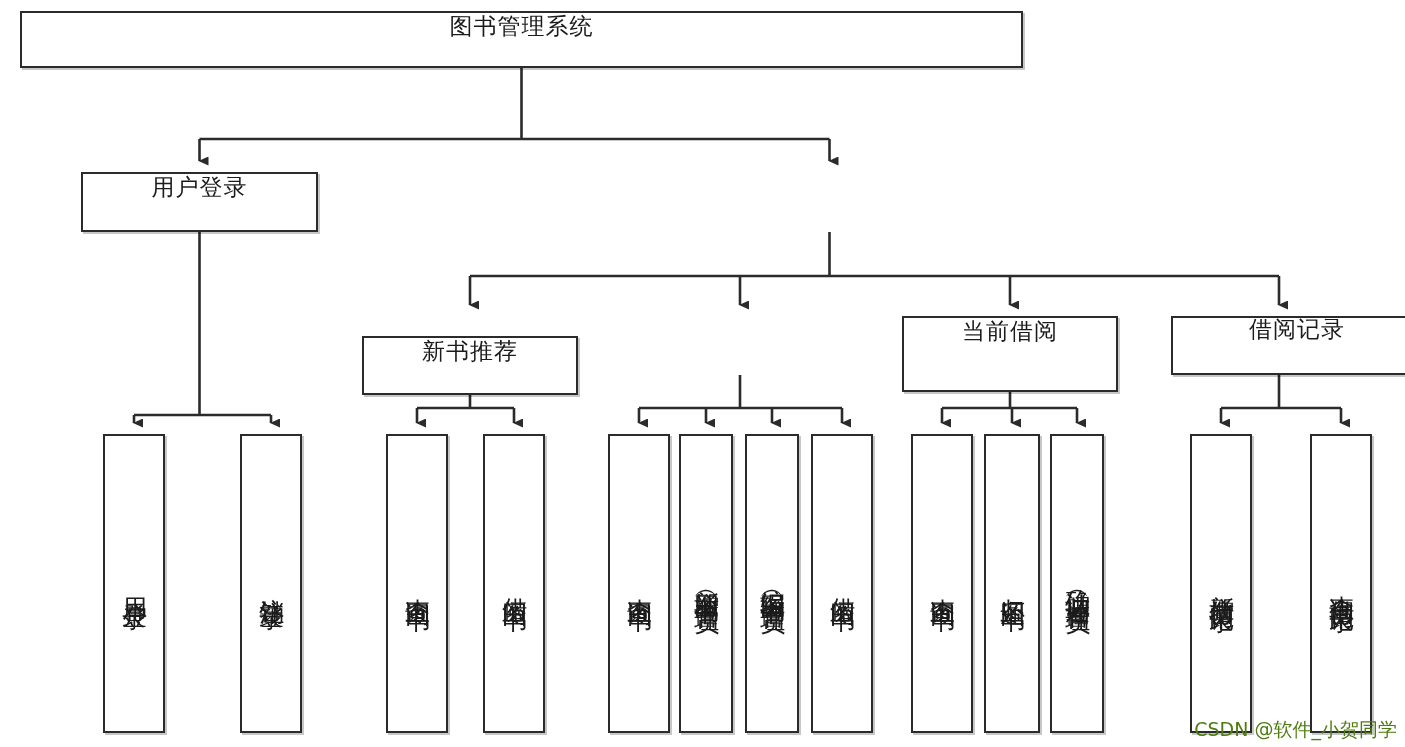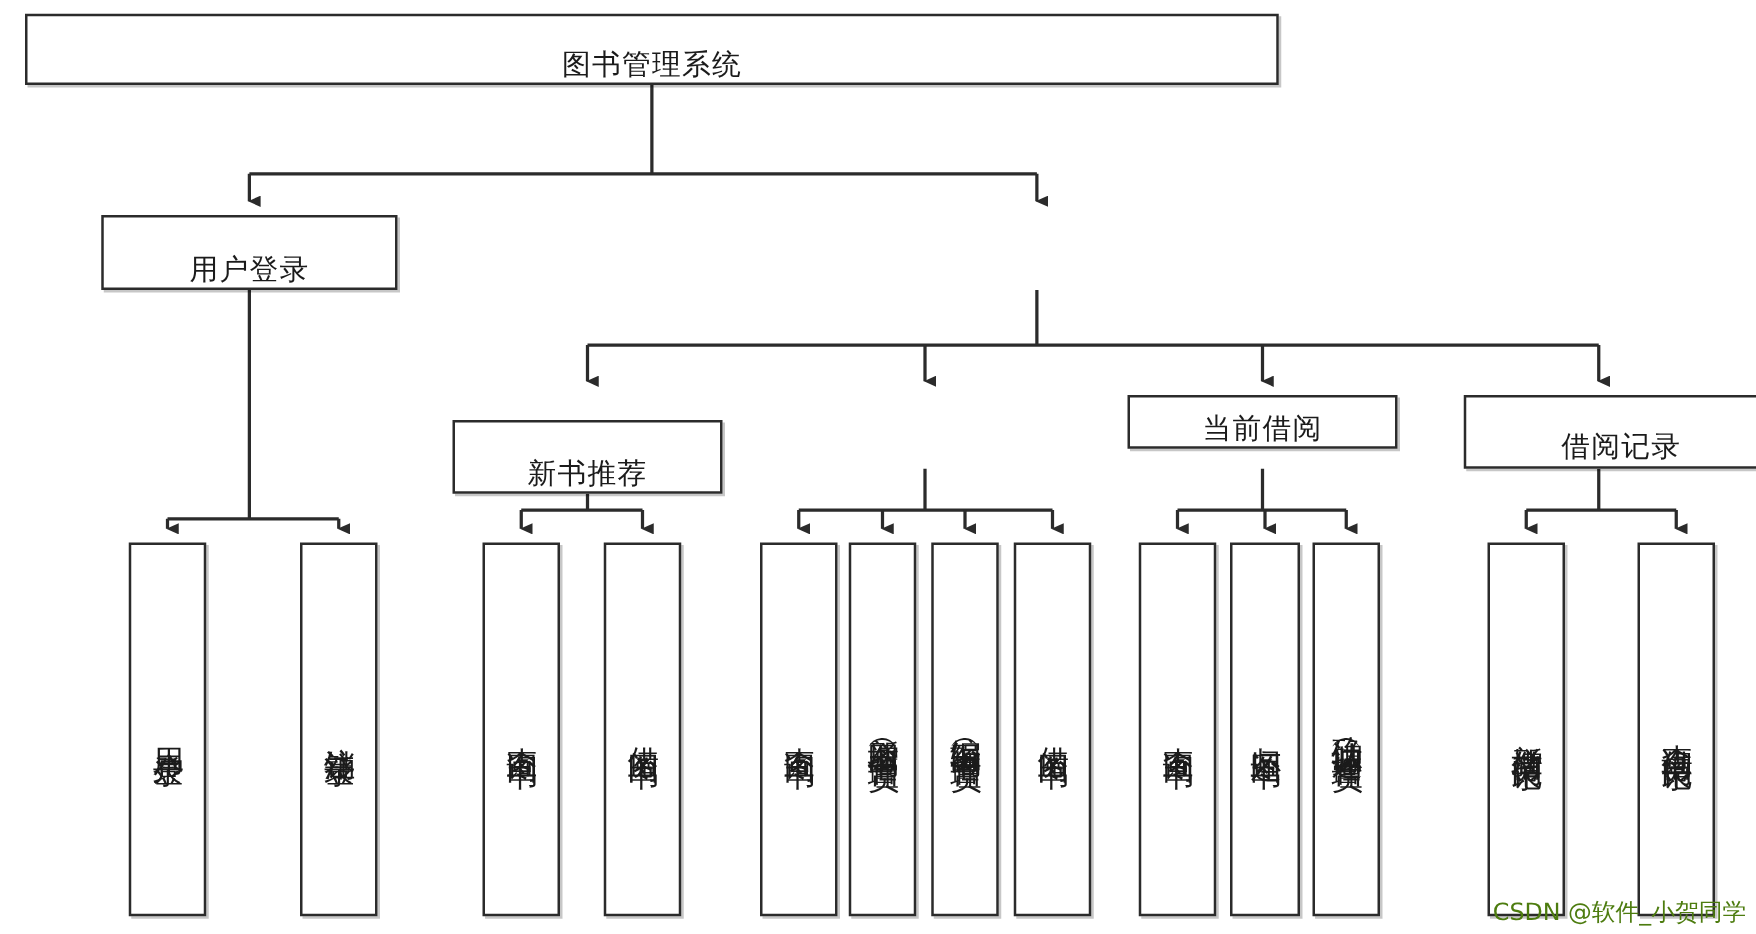"图书管理系统" .node { align-items: flex-end -> flex-start }
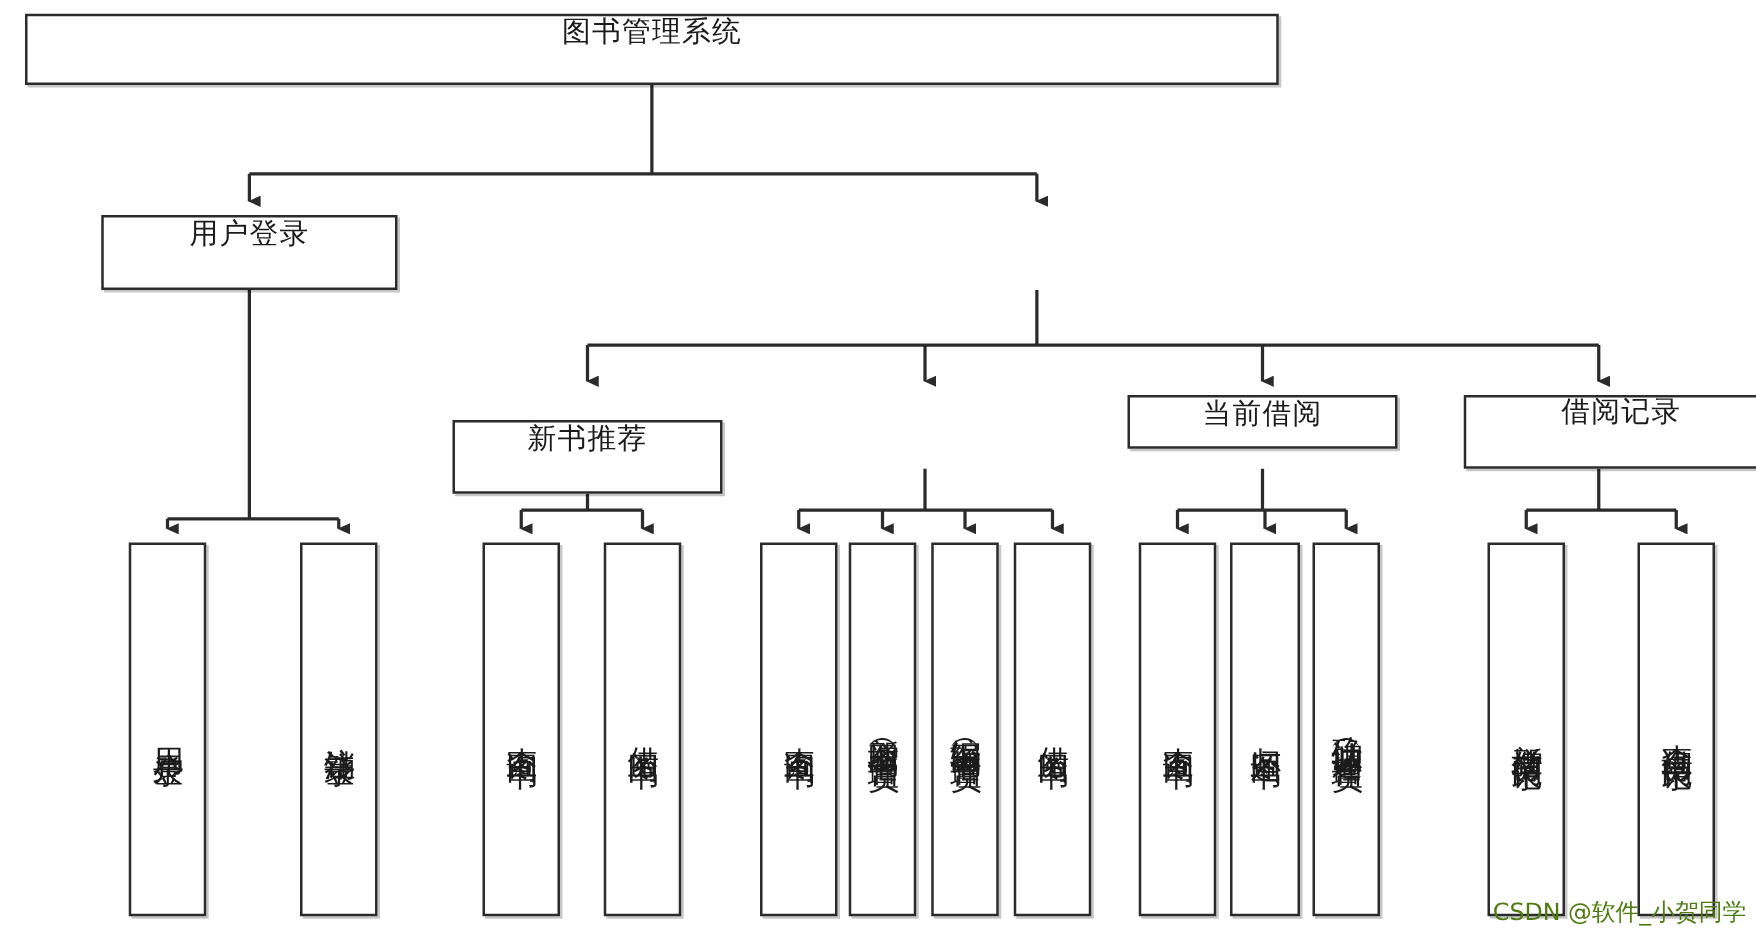"当前借阅" div.node { height: 43px -> 76px }
